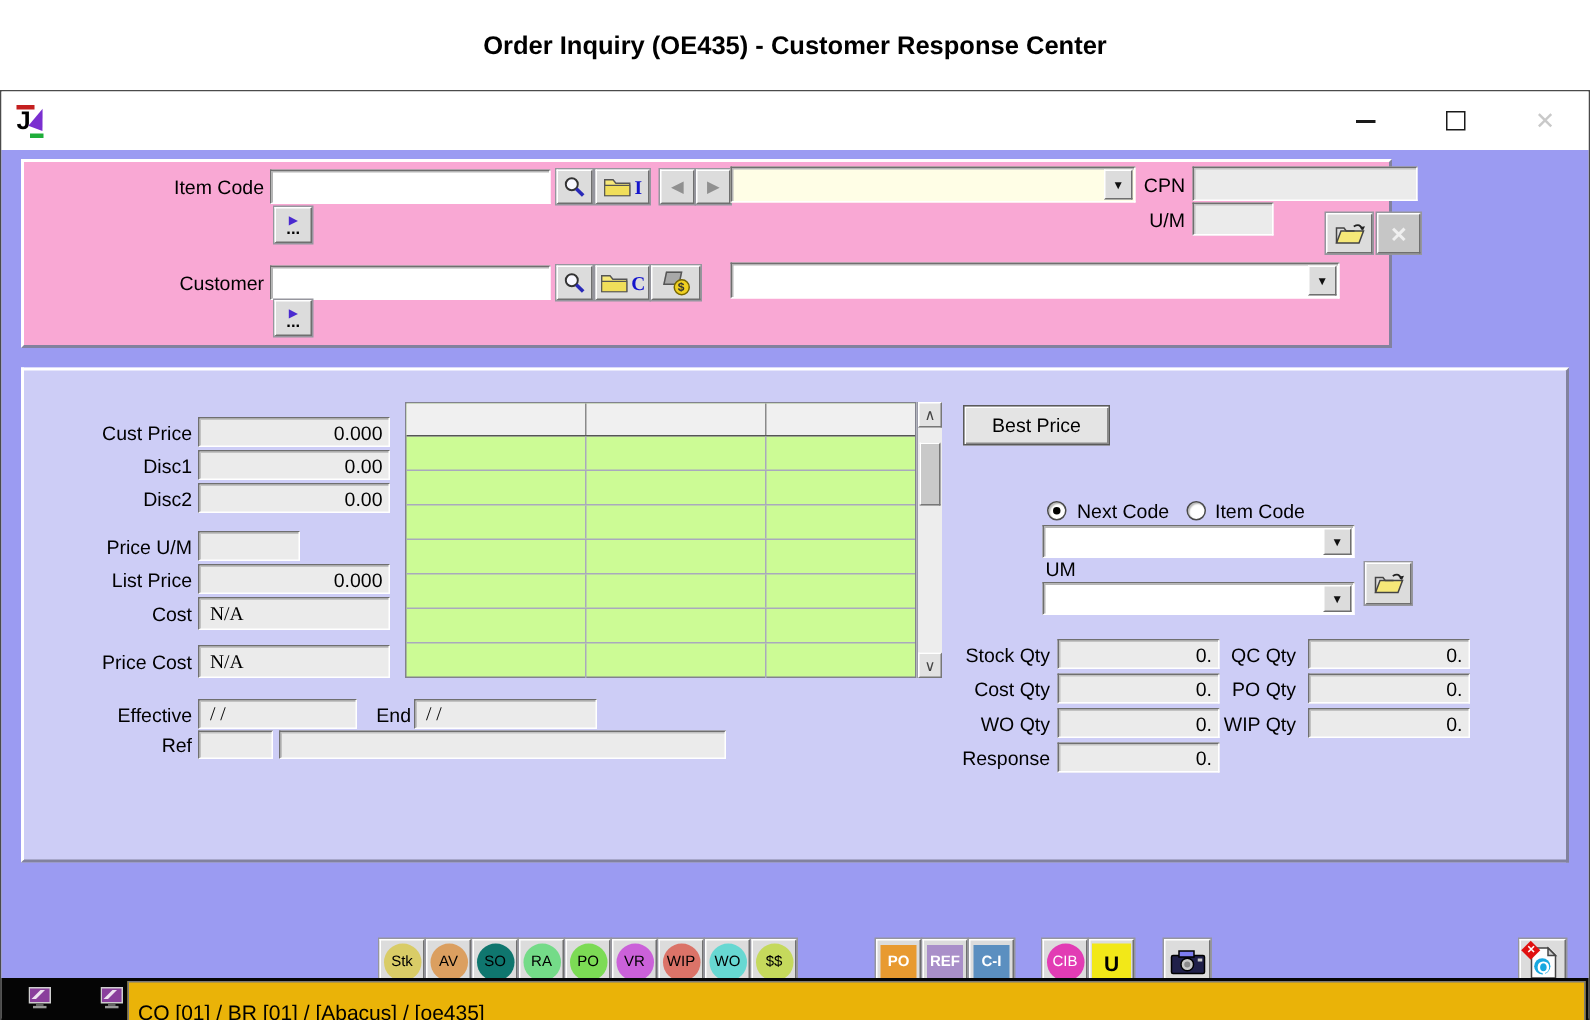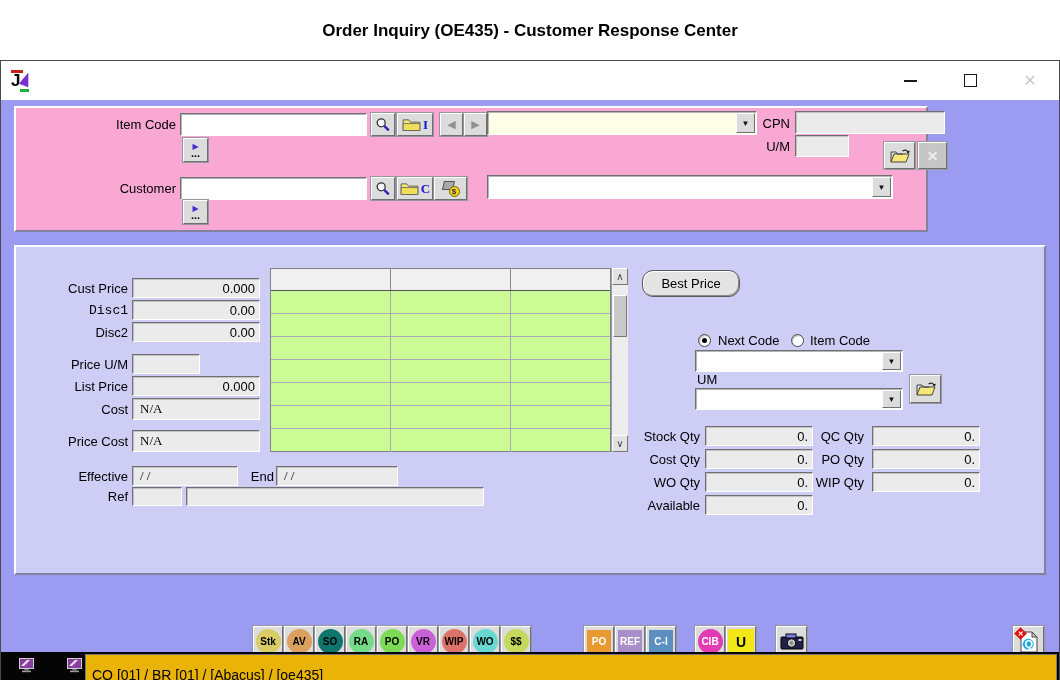"Best Price" button.best-btn { border-radius: 11px -> none }
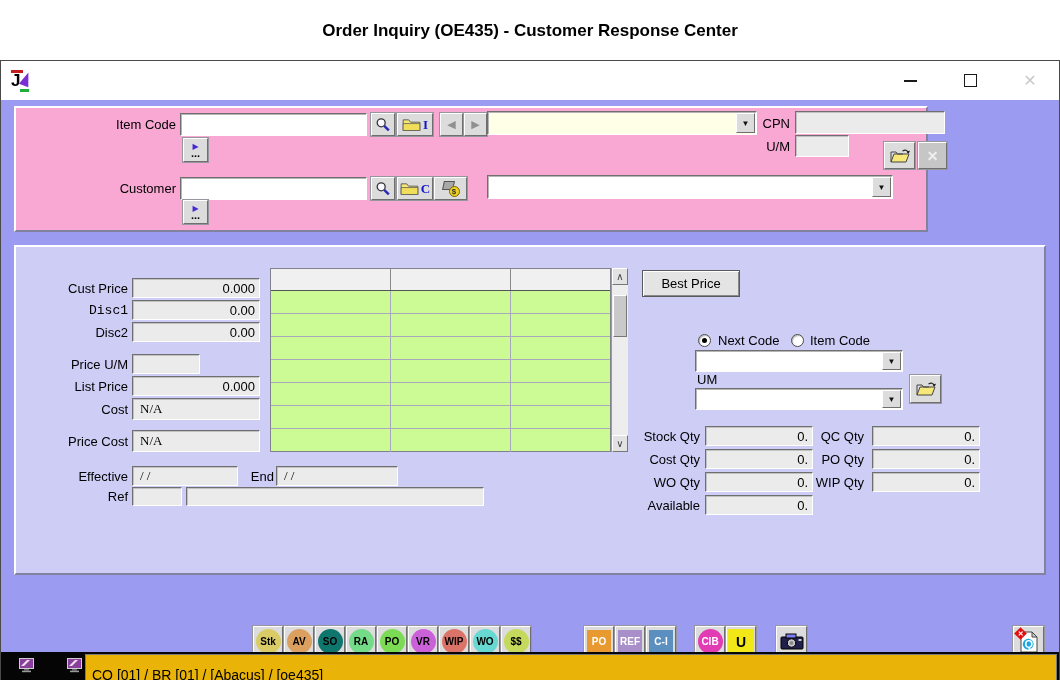"Disc1" div.lbl { font-family: Liberation Mono, monospace -> none }
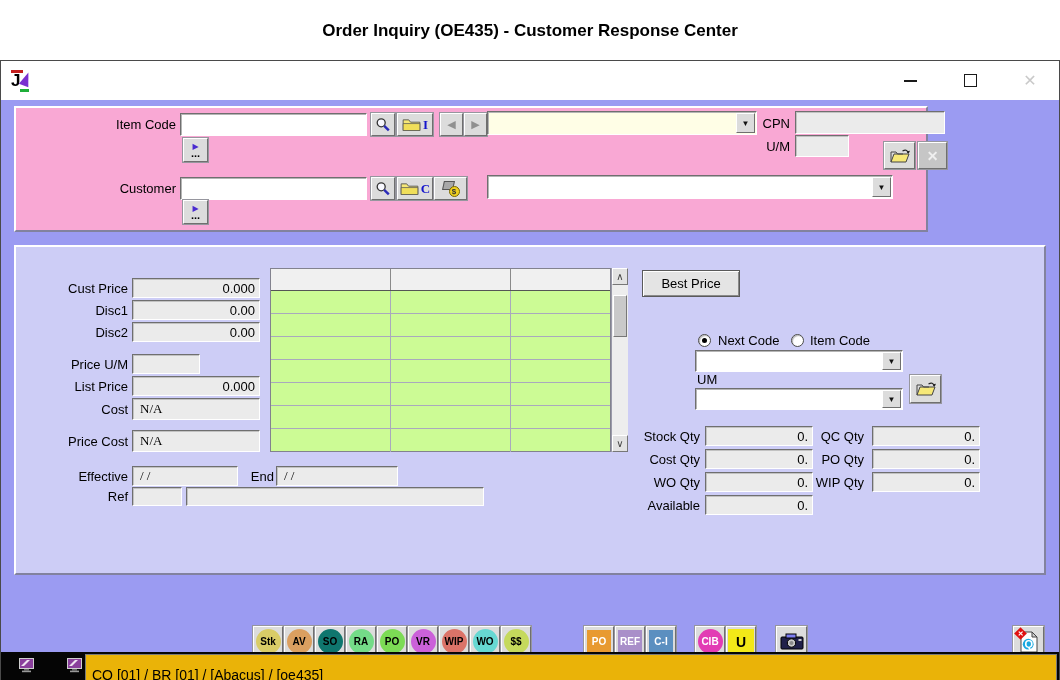"Available" div.lbl { text: Available -> Response }
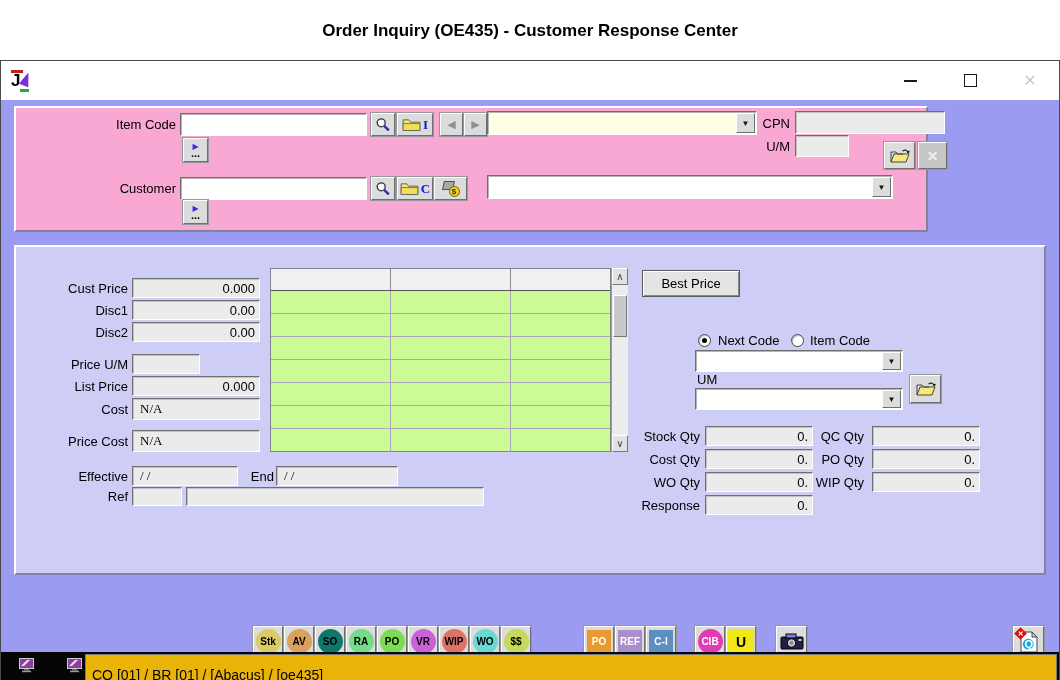"Stk" .round-badge { font-weight: bold -> normal }
